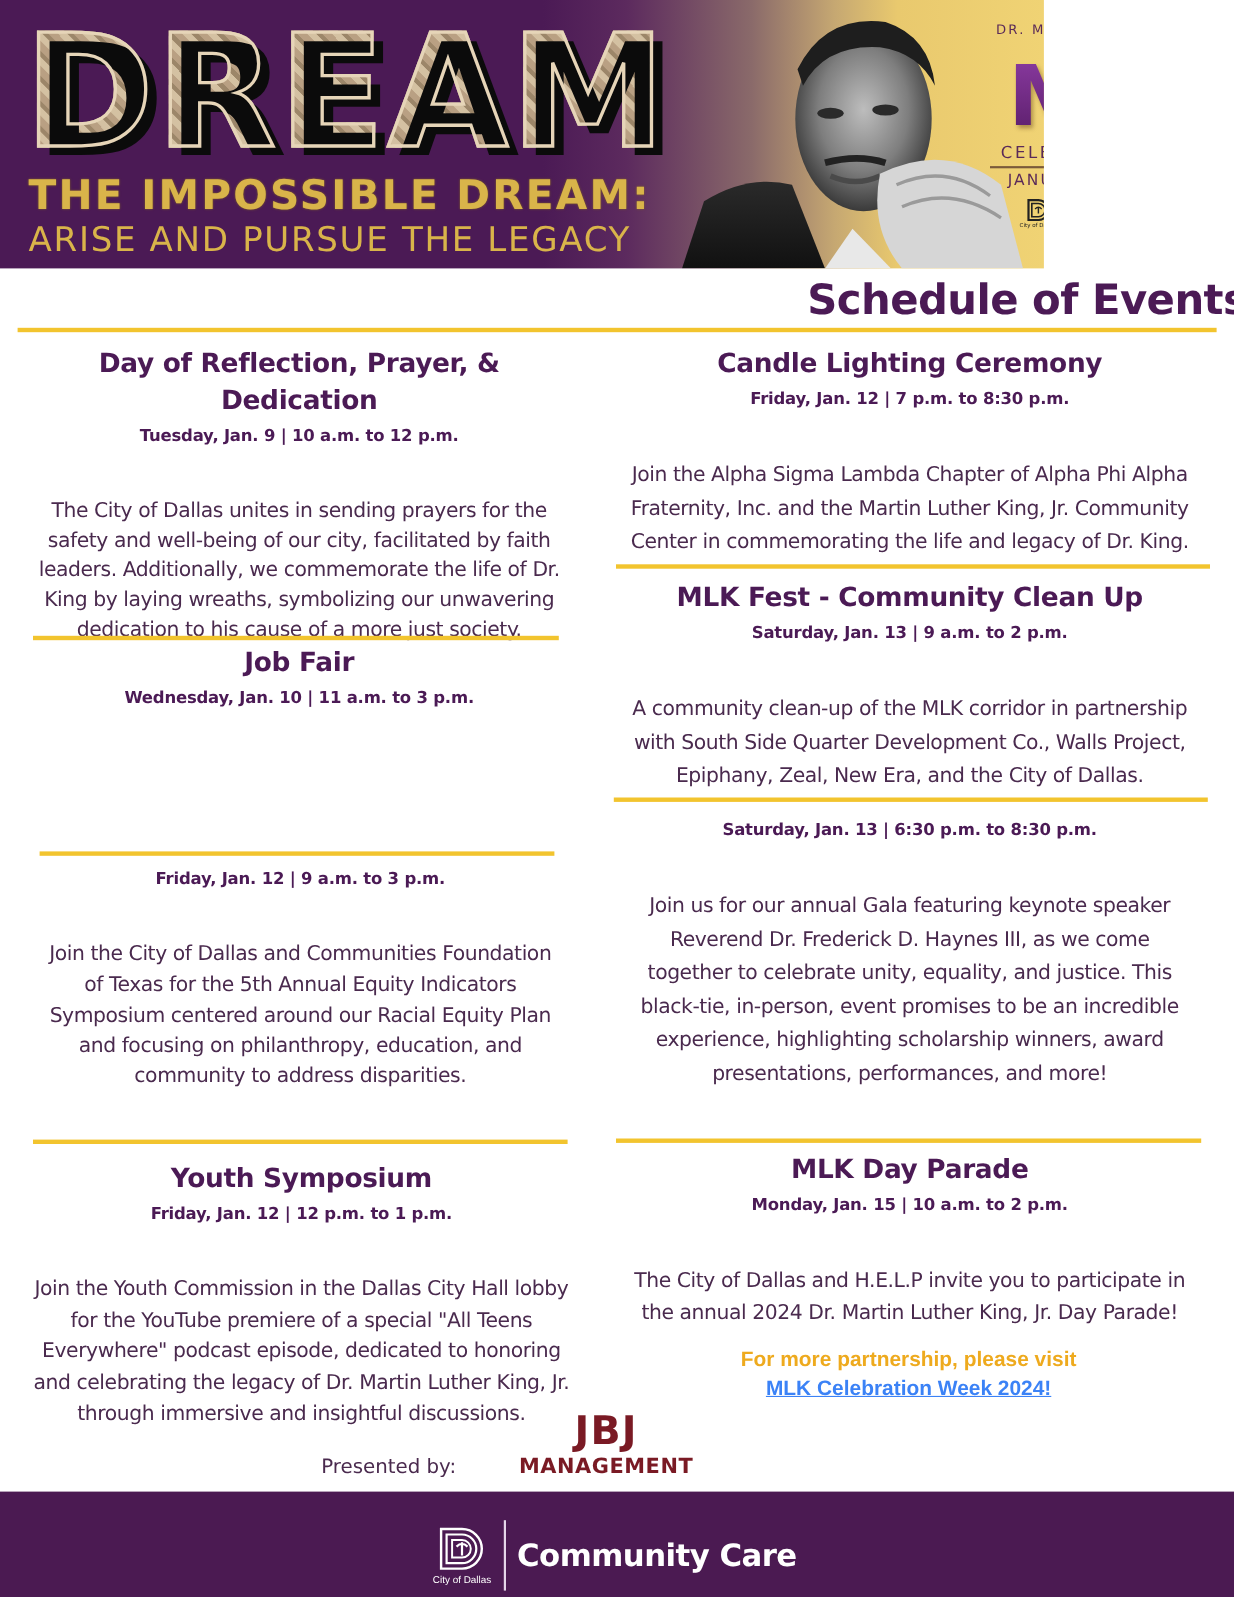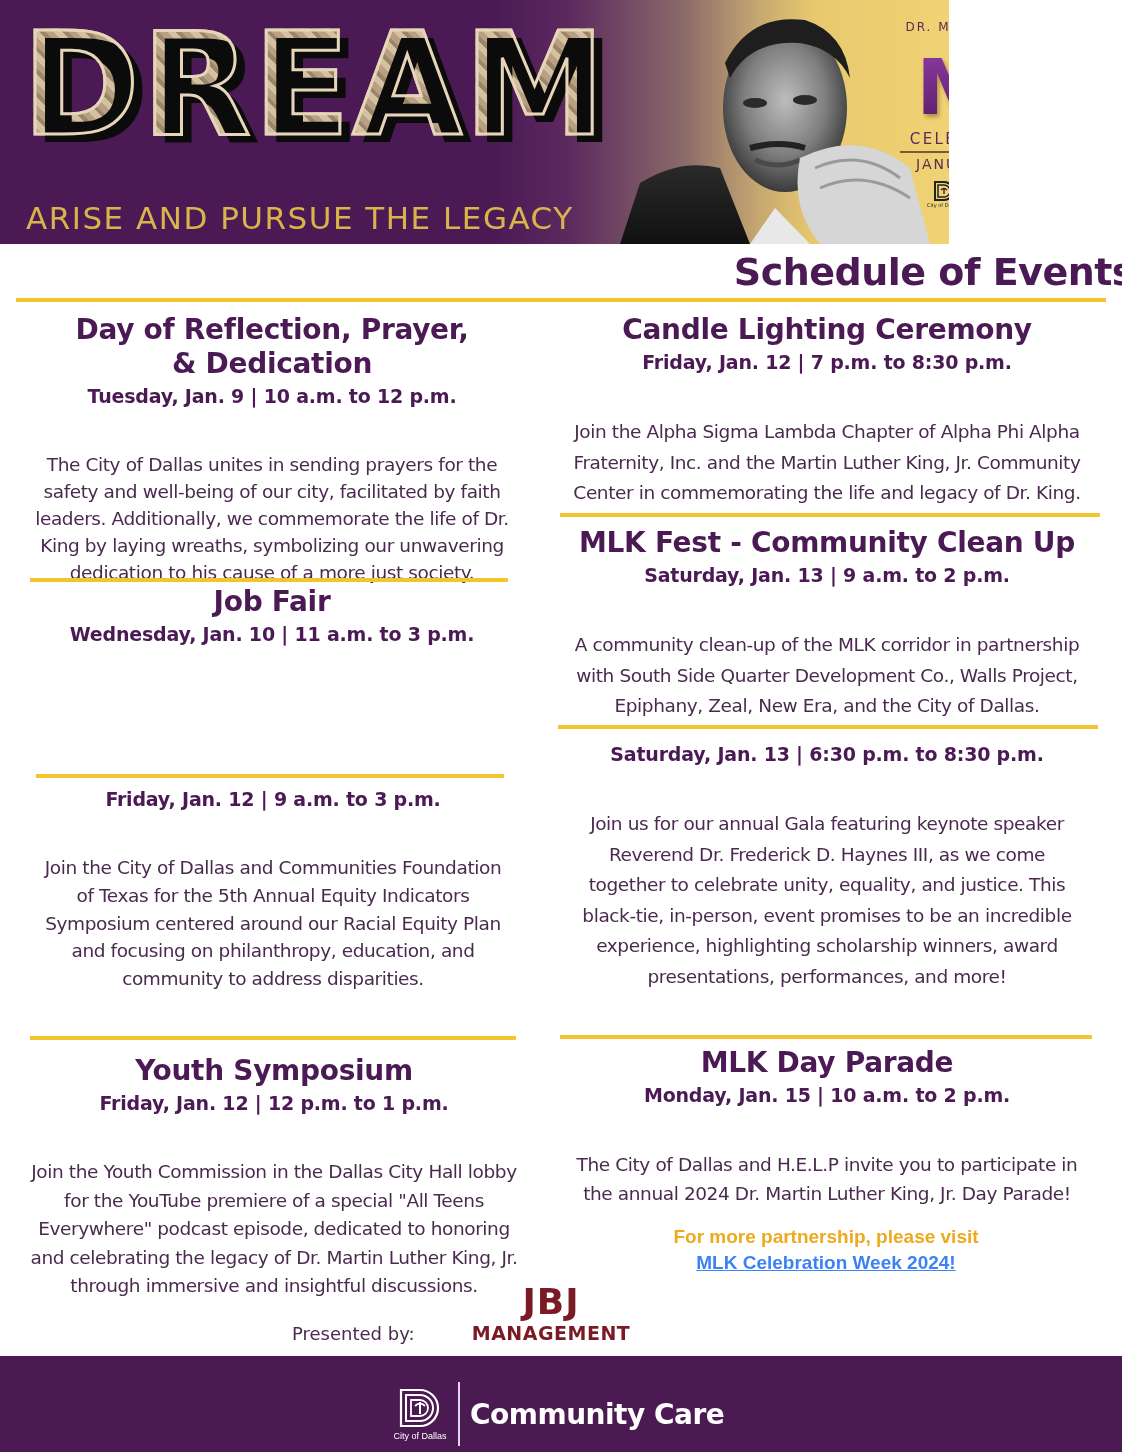"THE IMPOSSIBLE DREAM:" div.tagline1 { html: none -> <div>THE IMPOSSIBLE DREAM:</div> }
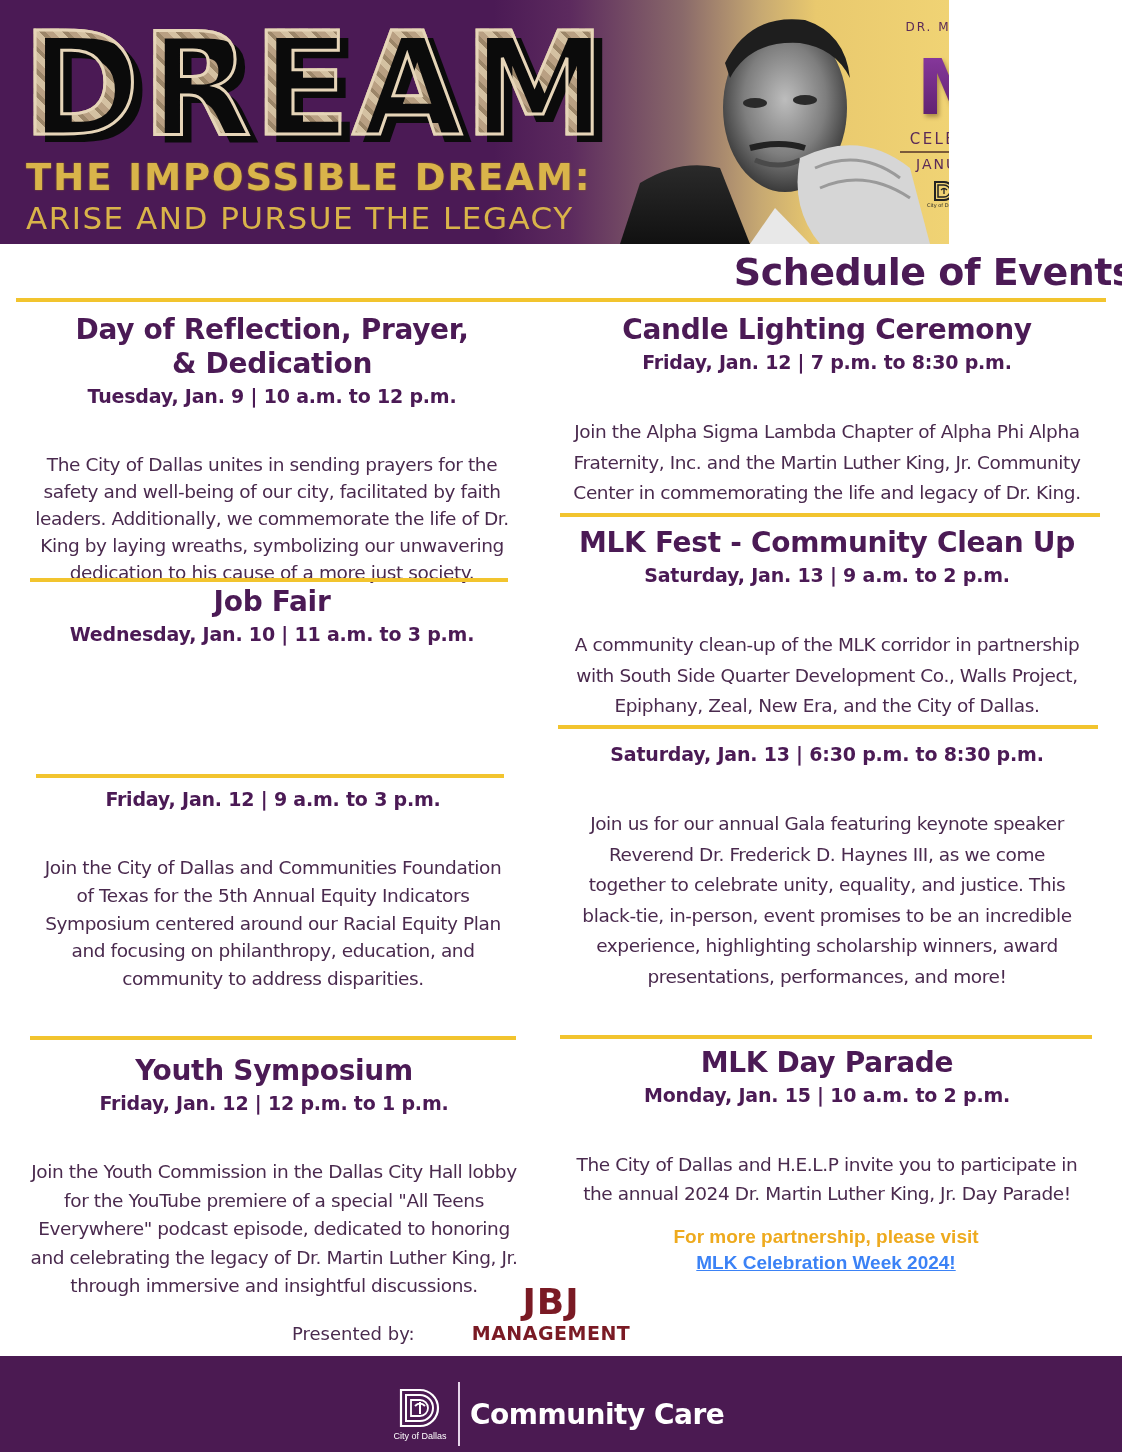"Day of Reflection, Prayer, &" .event .ev-title { font-size: 28px -> 24px }
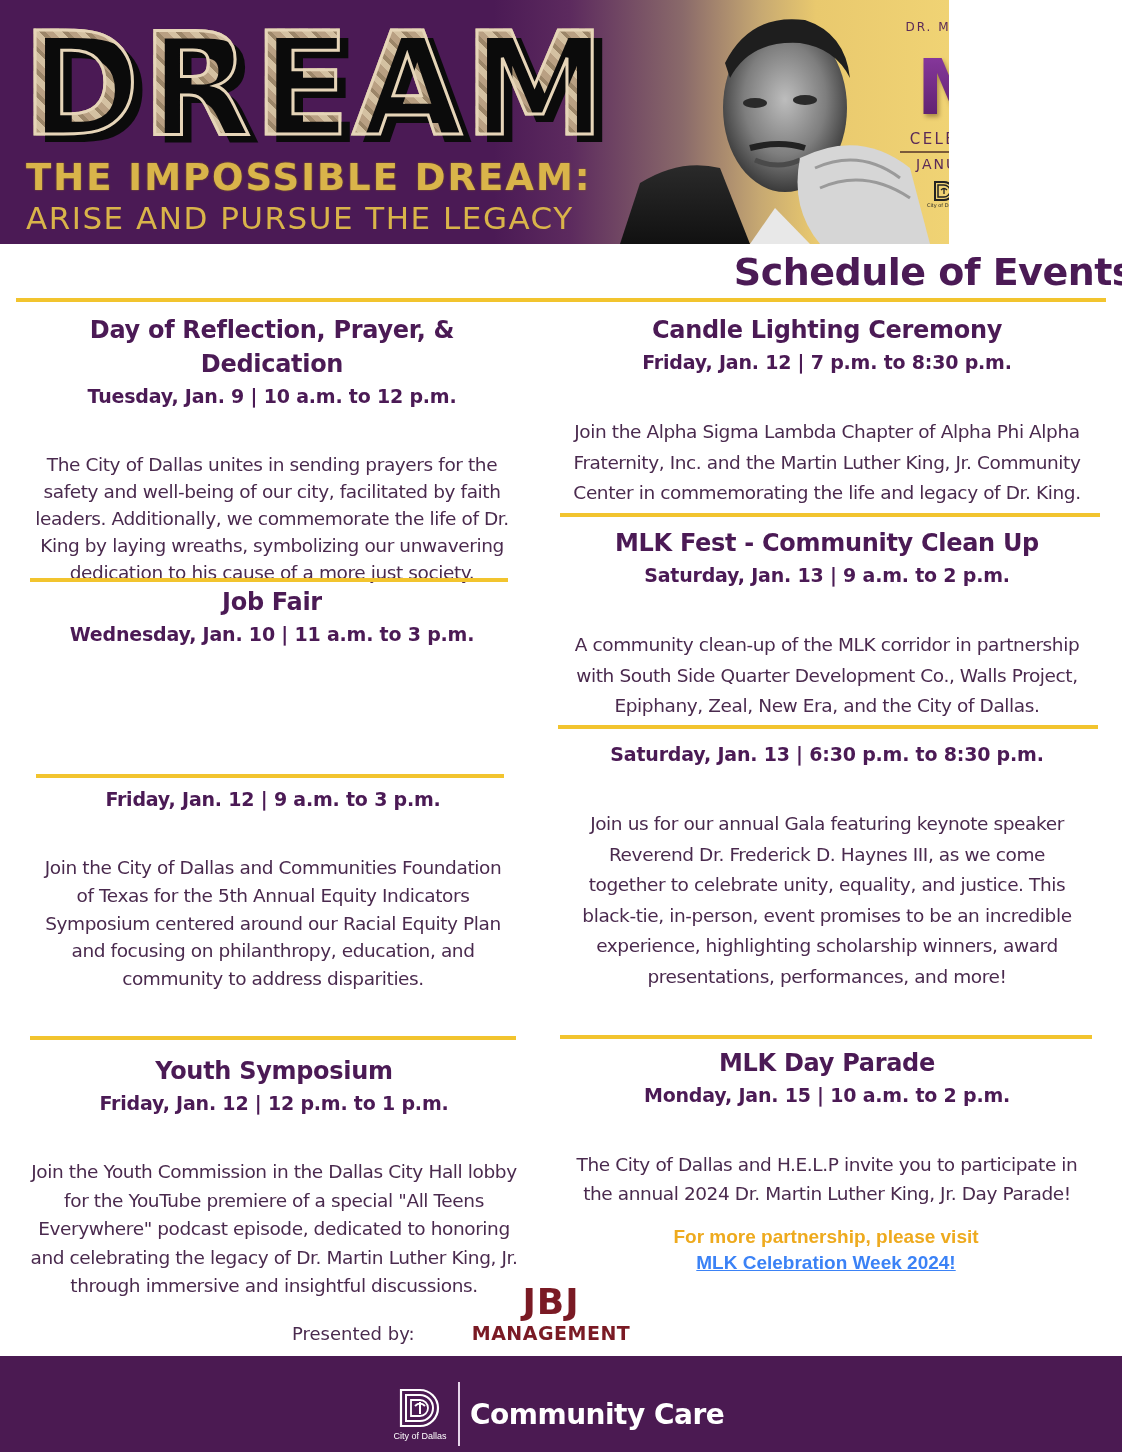"Friday, Jan. 12 | 7" .event .ev-when { font-size: 19px -> 15px }
